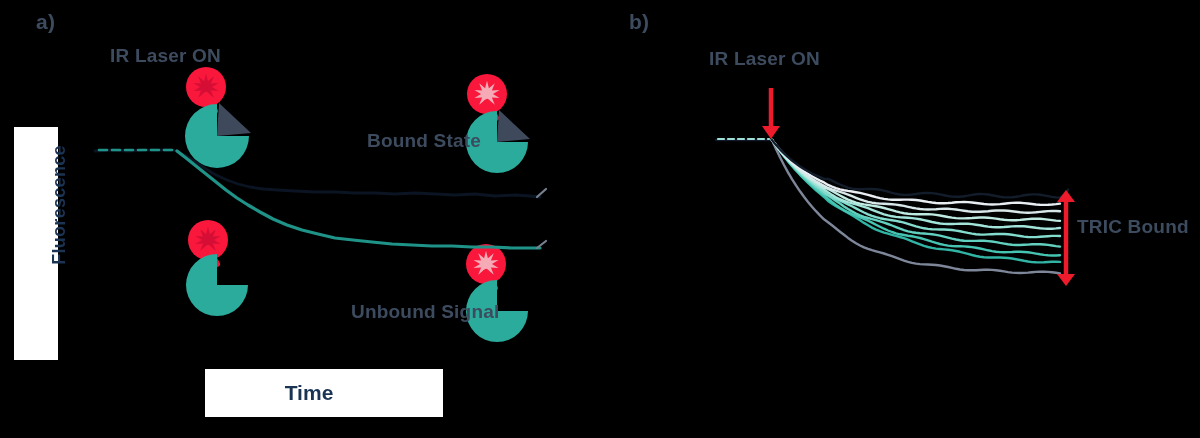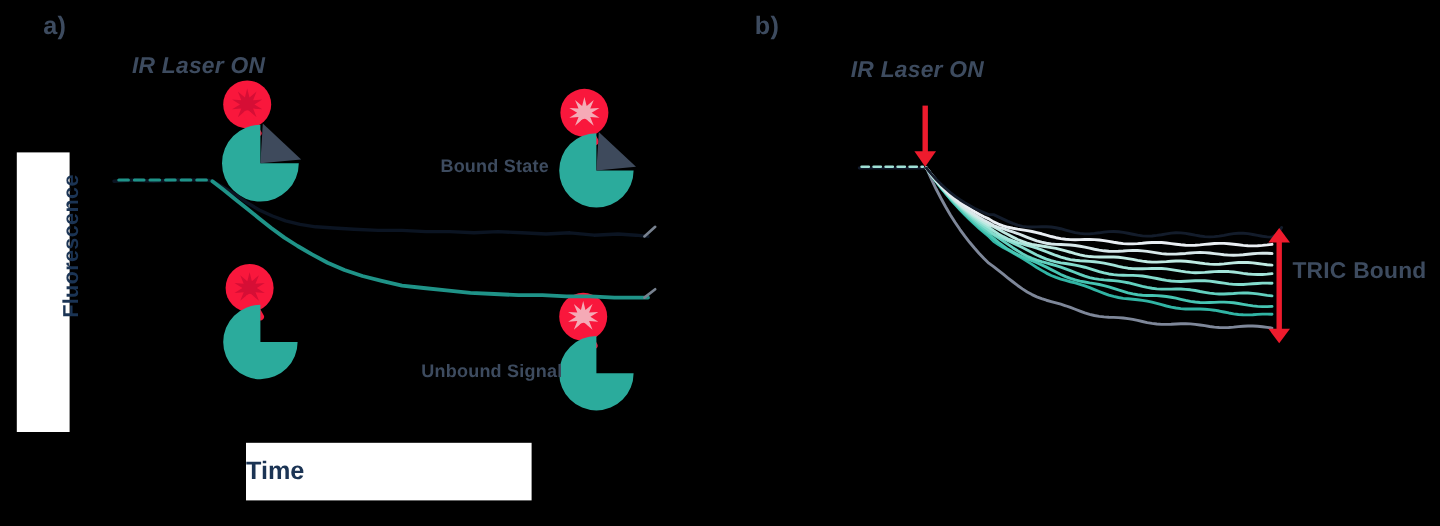"IR Laser ON" .laser-lbl { font-style: italic -> none }
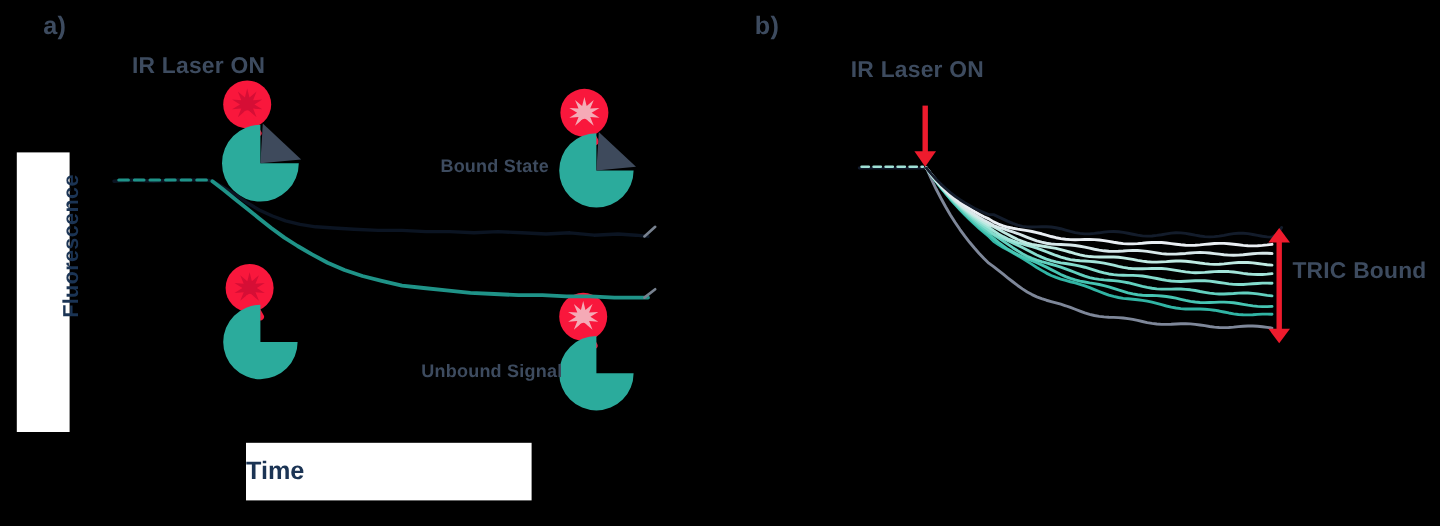"Bound State" .state-lbl { font-size: 15px -> 19px }
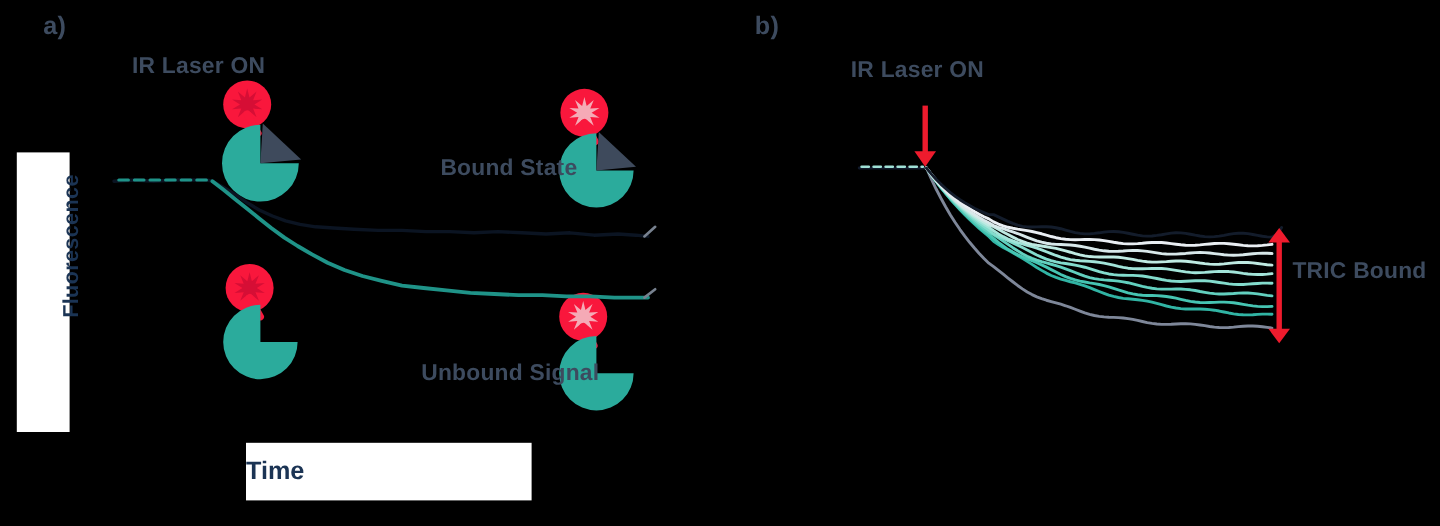"Time" .x-axis-text { text-align: none -> center }
